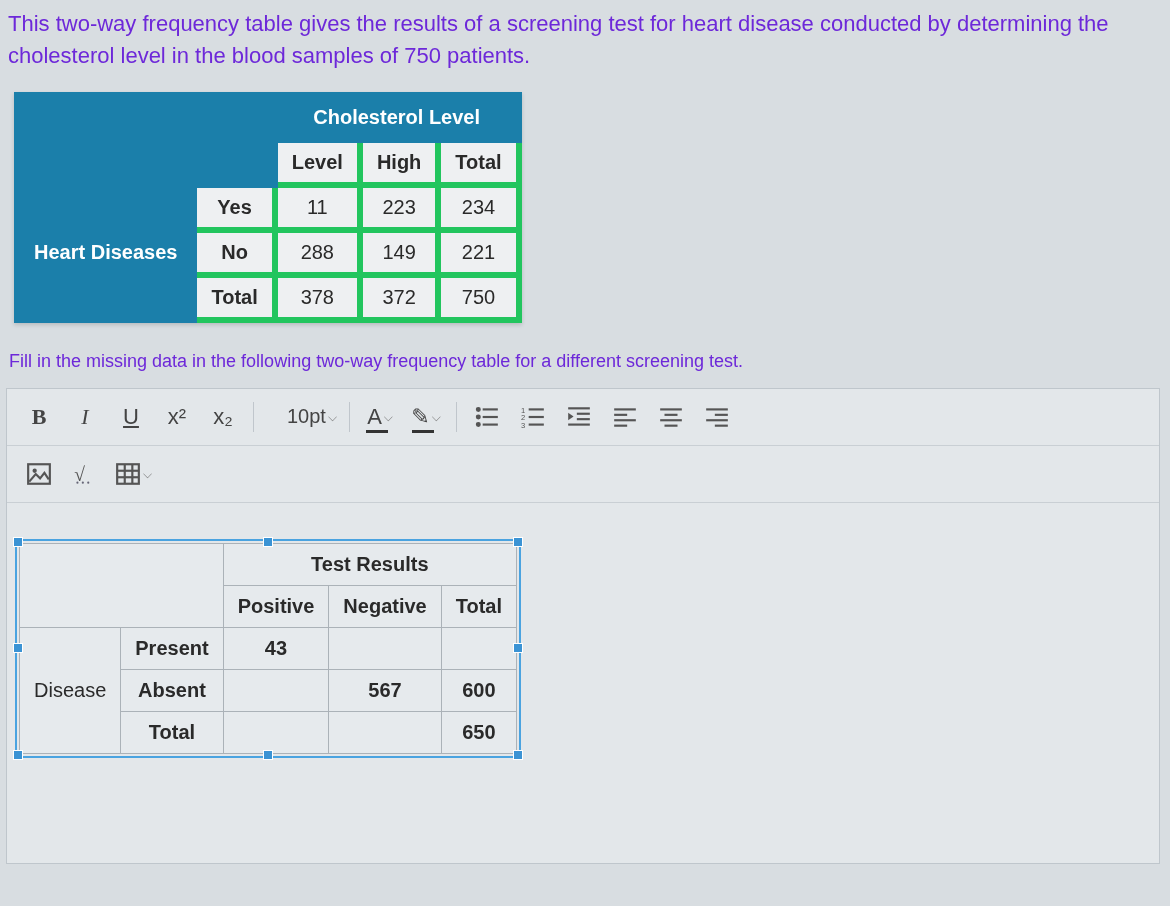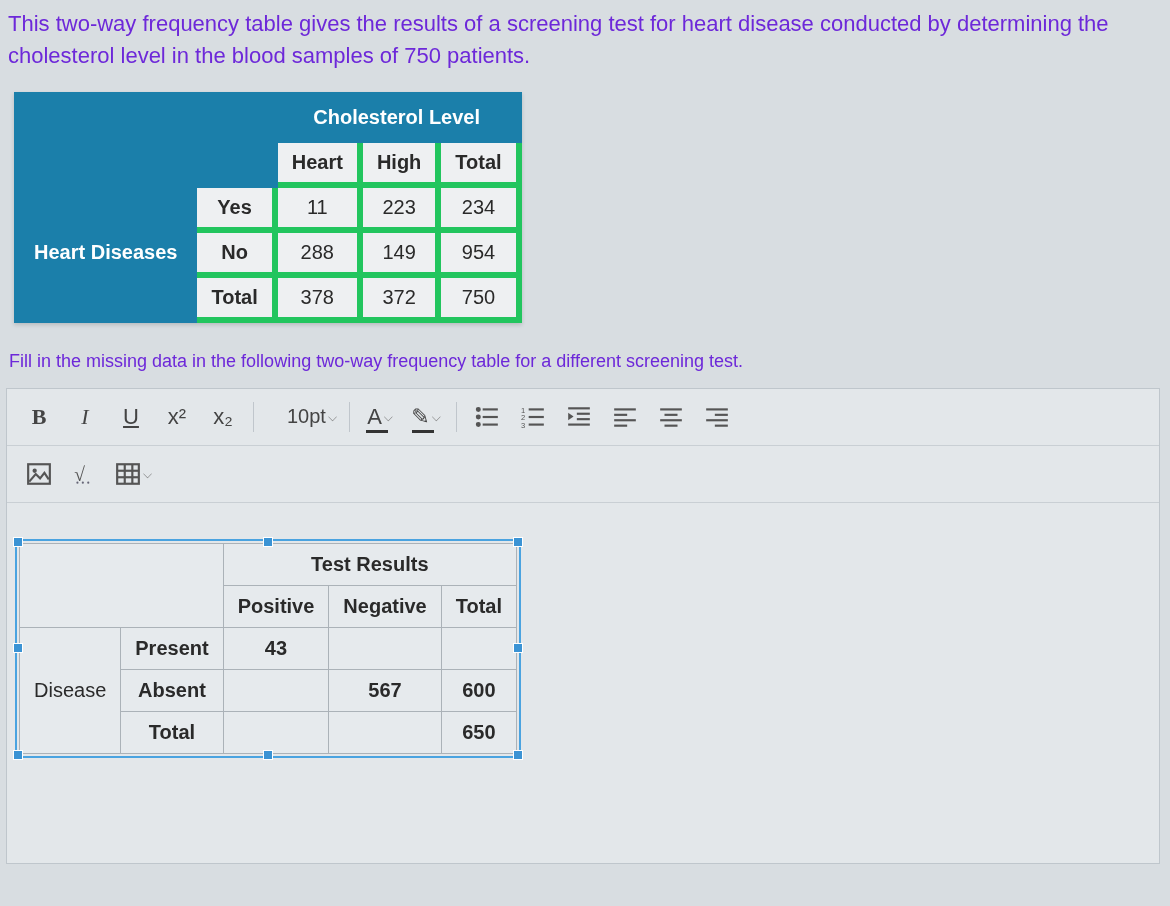"Heart" th.bold { text: Heart -> Level }
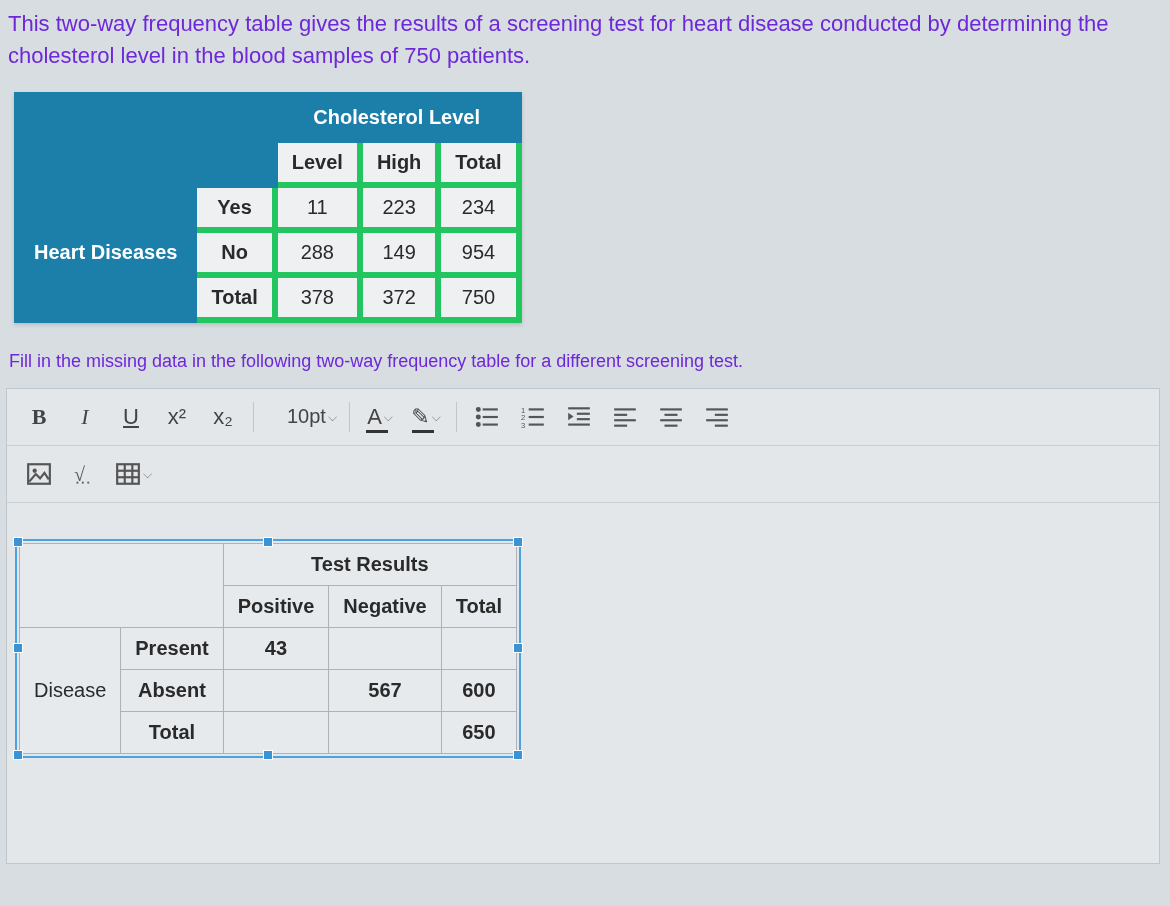"954" td { text: 954 -> 221 }
